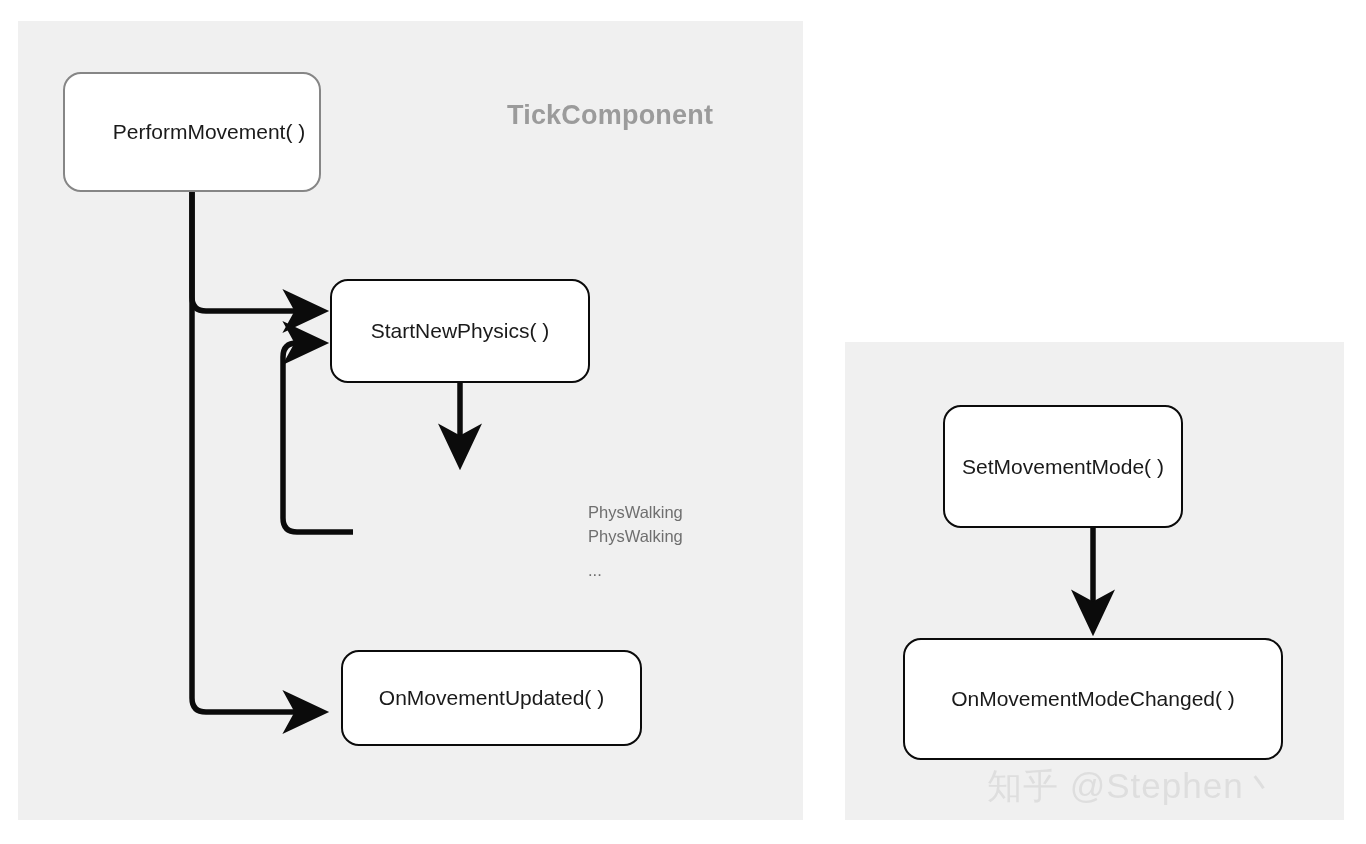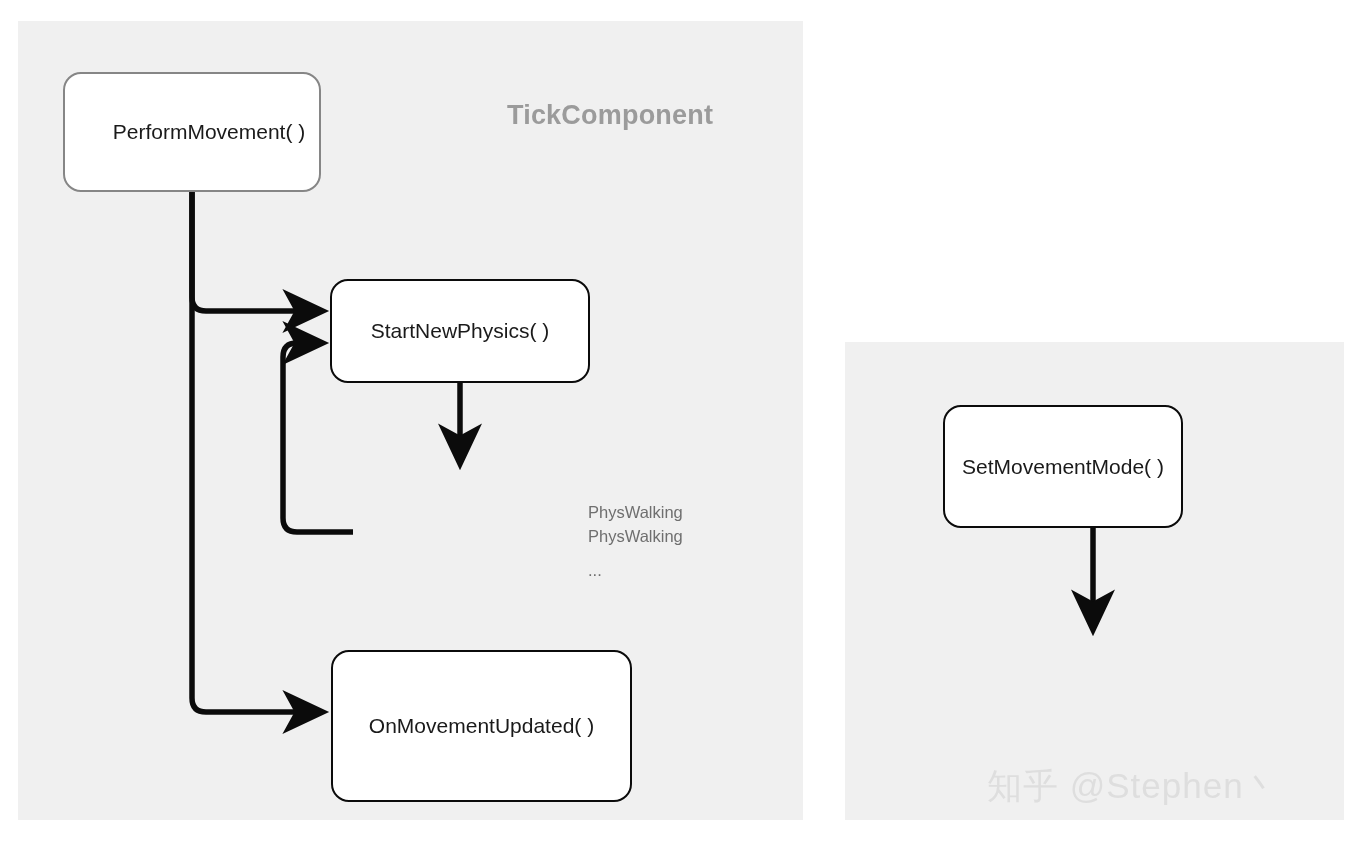"OnMovementUpdated( )" #node-on-movement-updated { height: 152px -> 96px; left: 331px -> 341px }
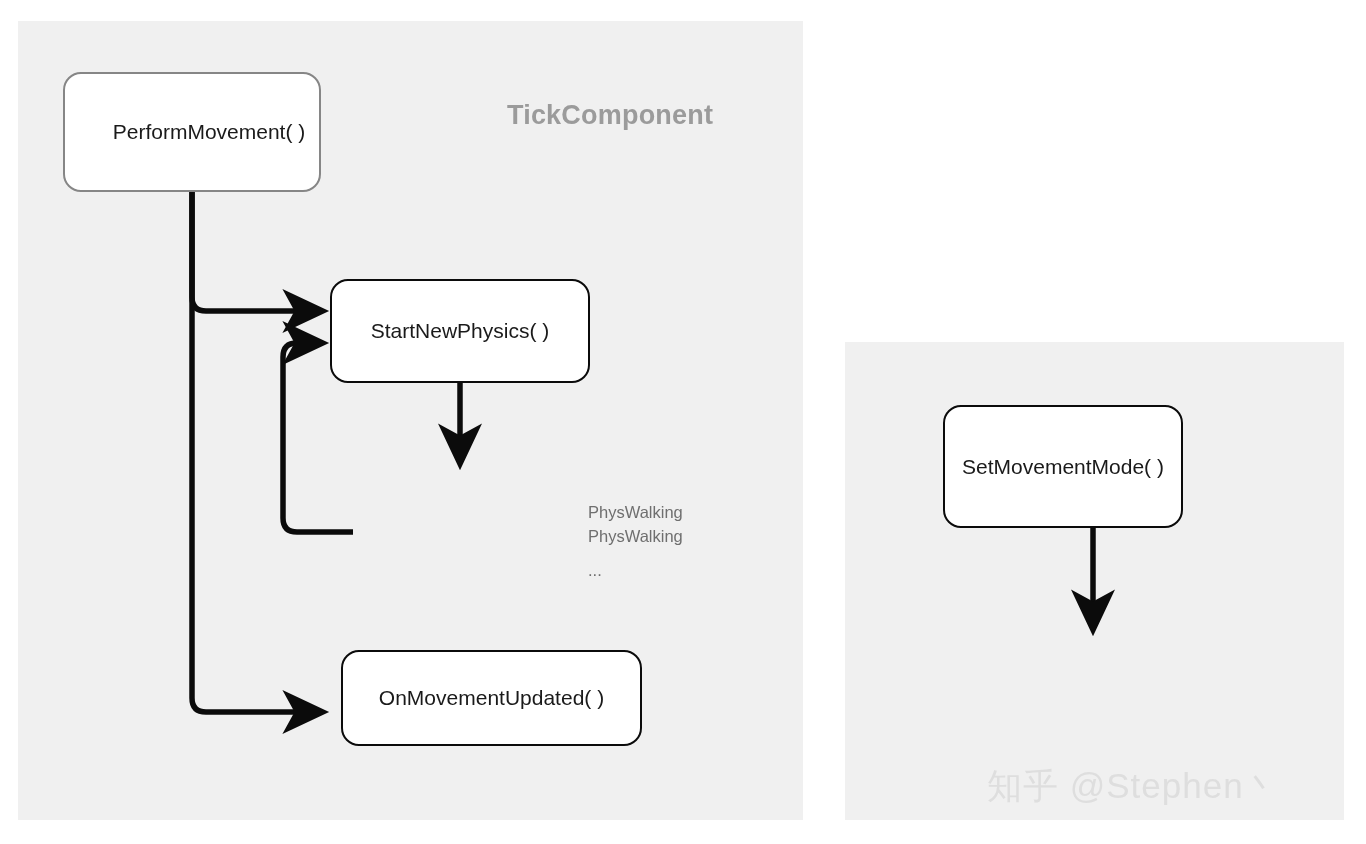"OnMovementModeChanged( )" div.node { html: none -> <div>OnMovementModeChanged( )</div> }
